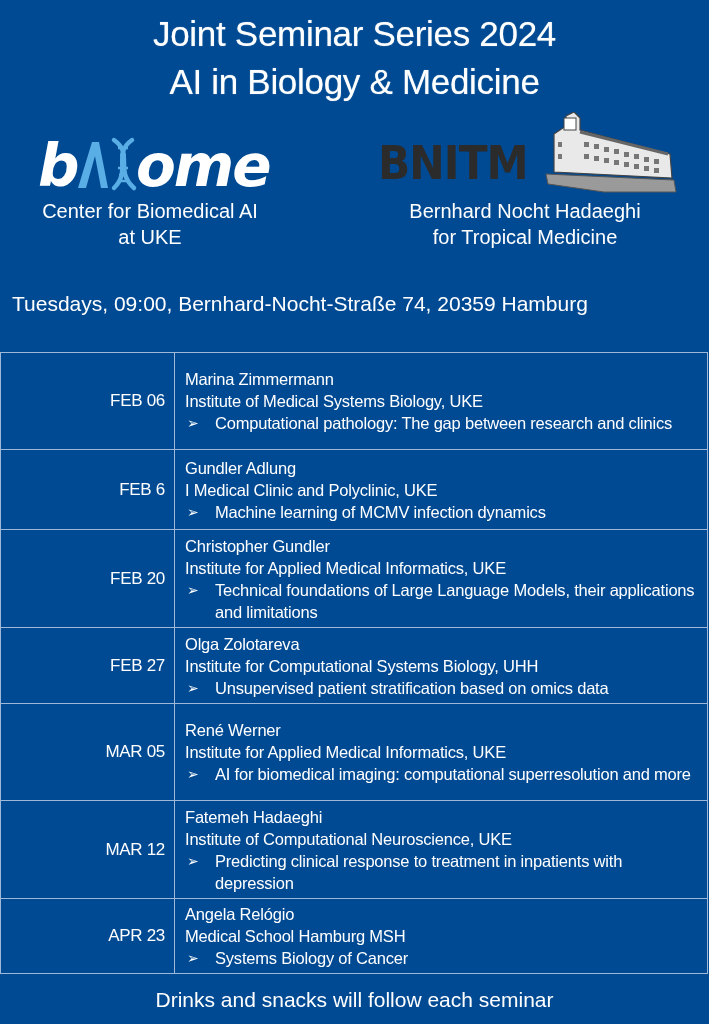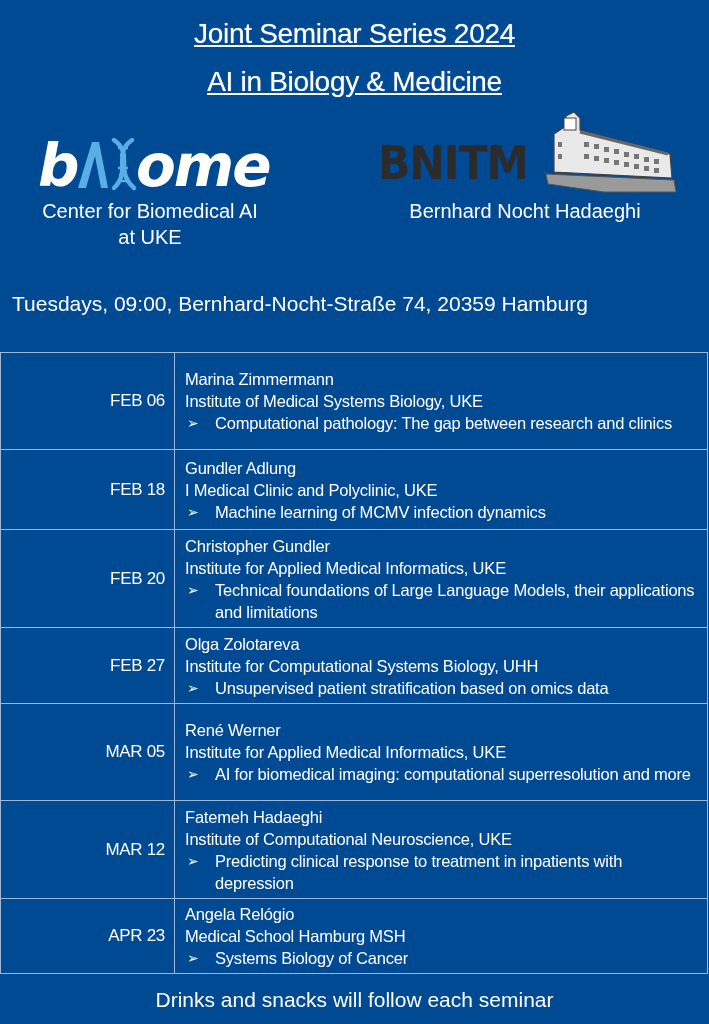"Joint Seminar Series 2024" .title { font-size: 28px -> 35px; text-decoration: underline -> none }
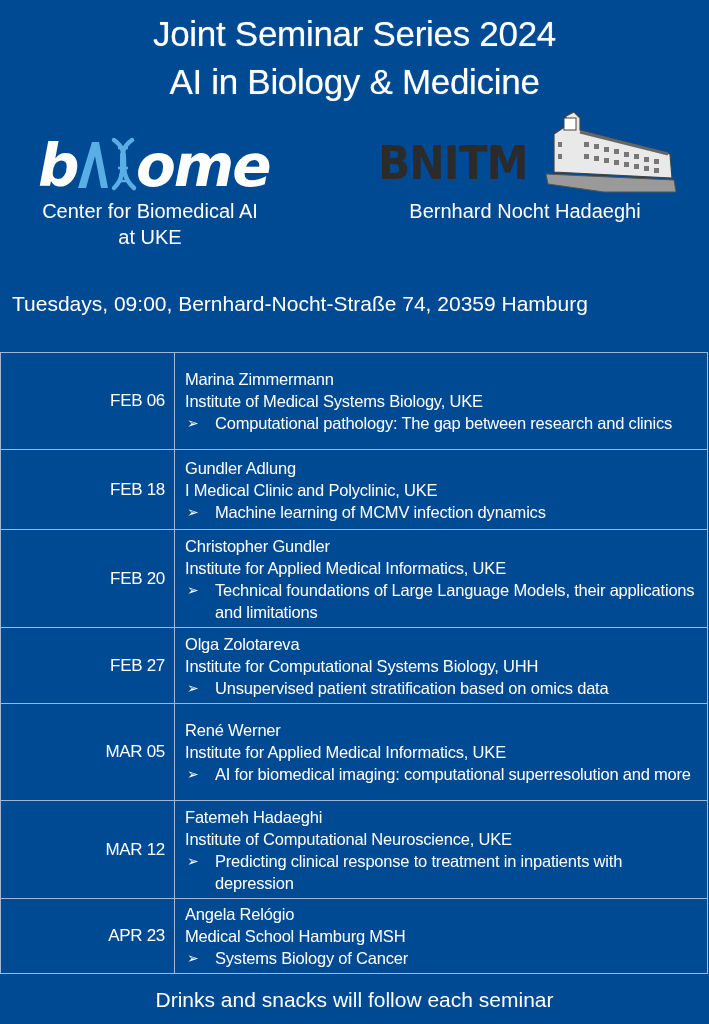"for Tropical Medicine" div { html: none -> <div>for Tropical Medicine</div> }
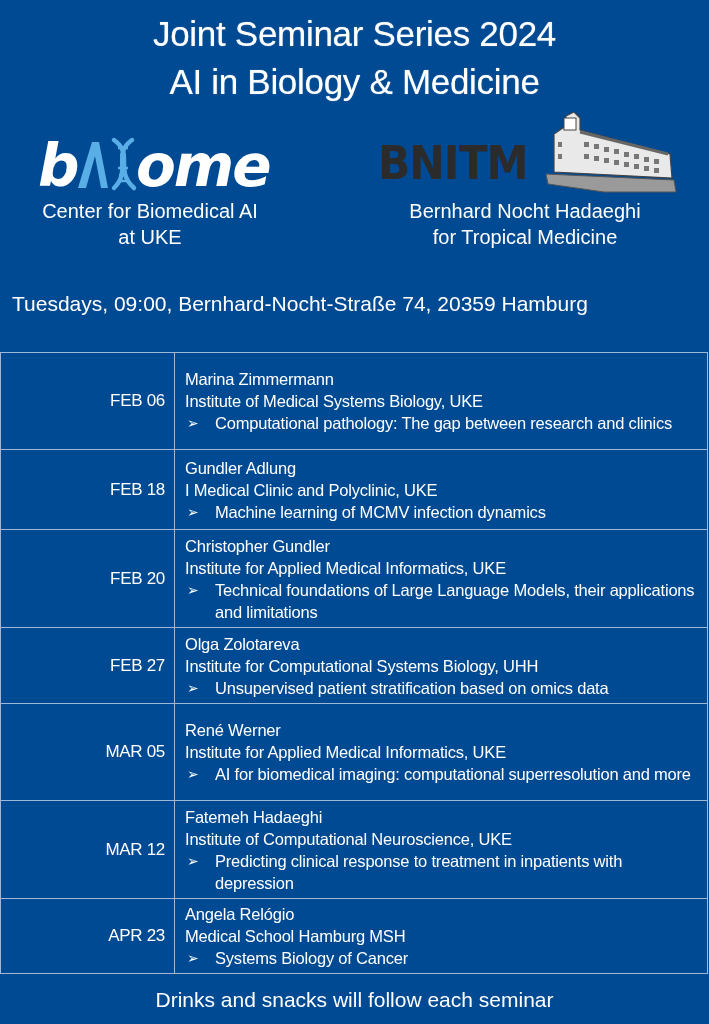"FEB 18" td.date { text: 18 -> 6 }
